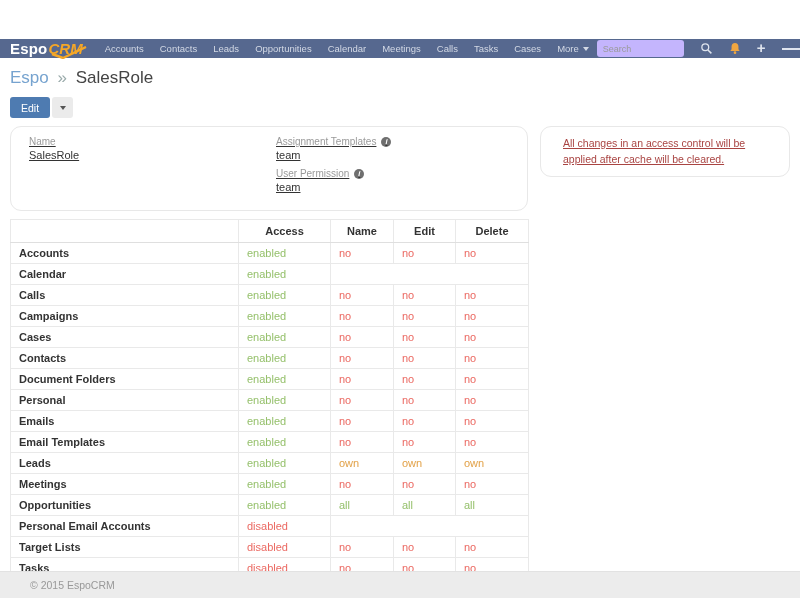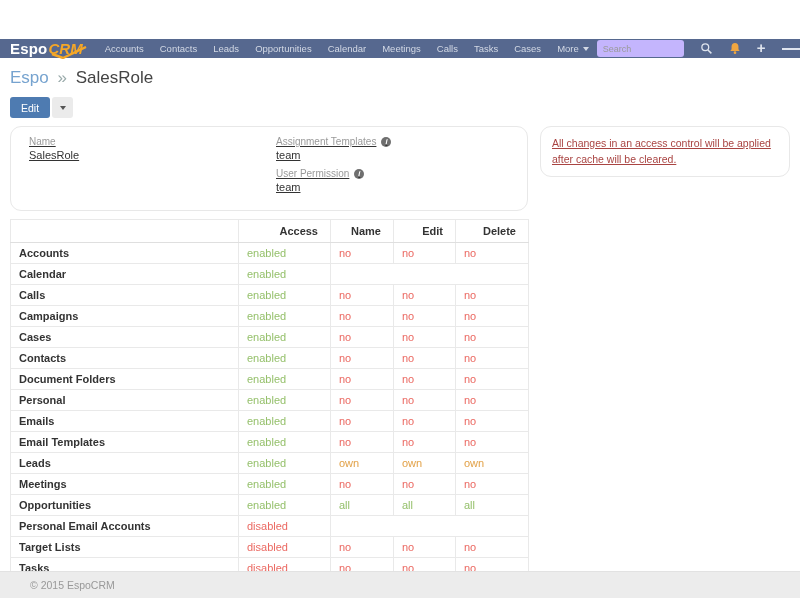"All changes in an access" .note-panel { padding: 8px 11px -> 8px 22px }
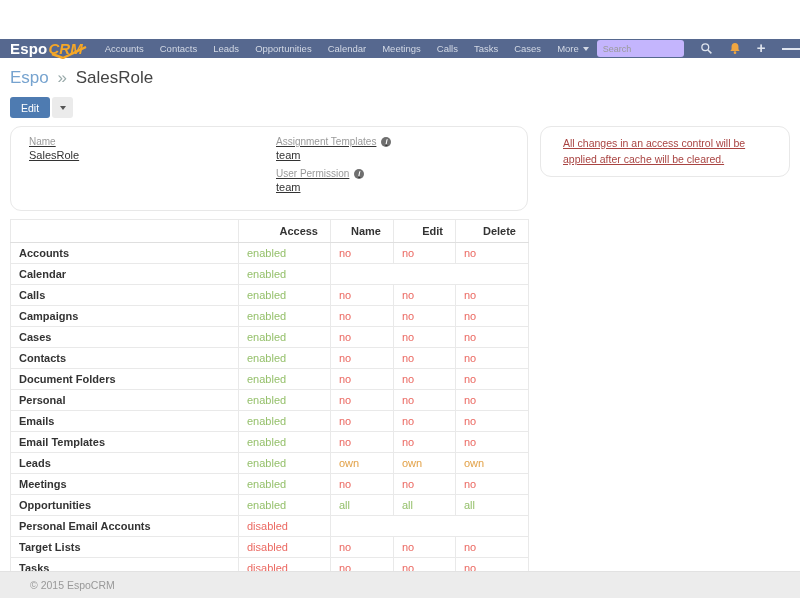"Access" table.access th { text-align: right -> center }
